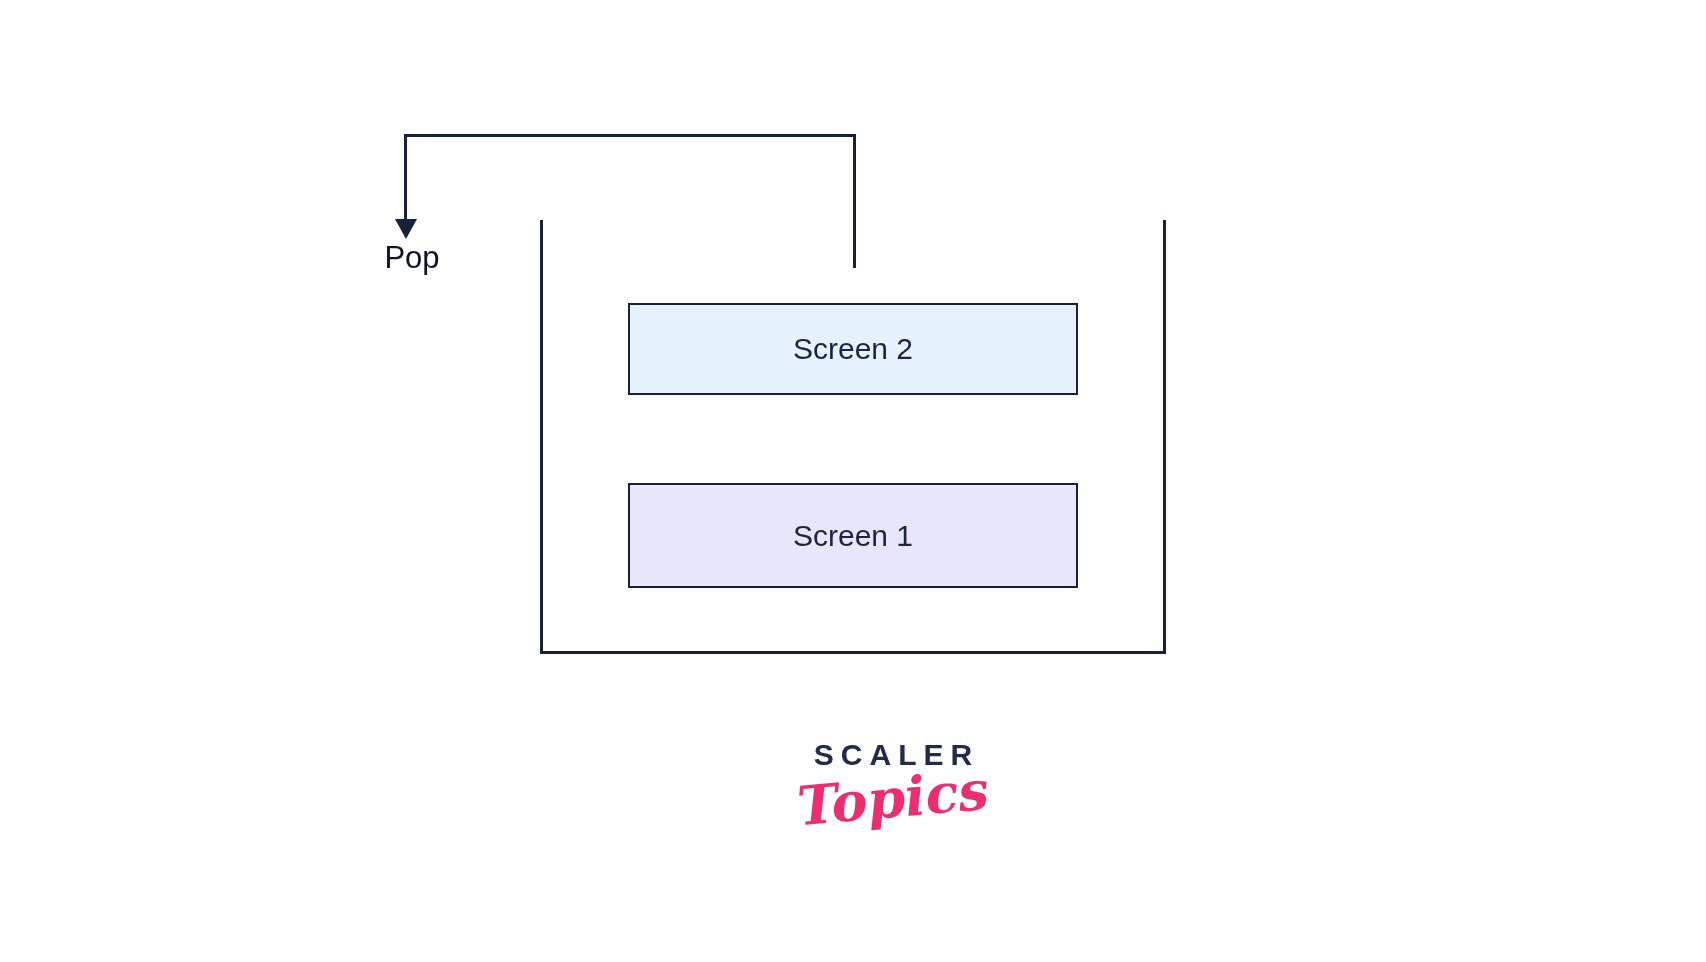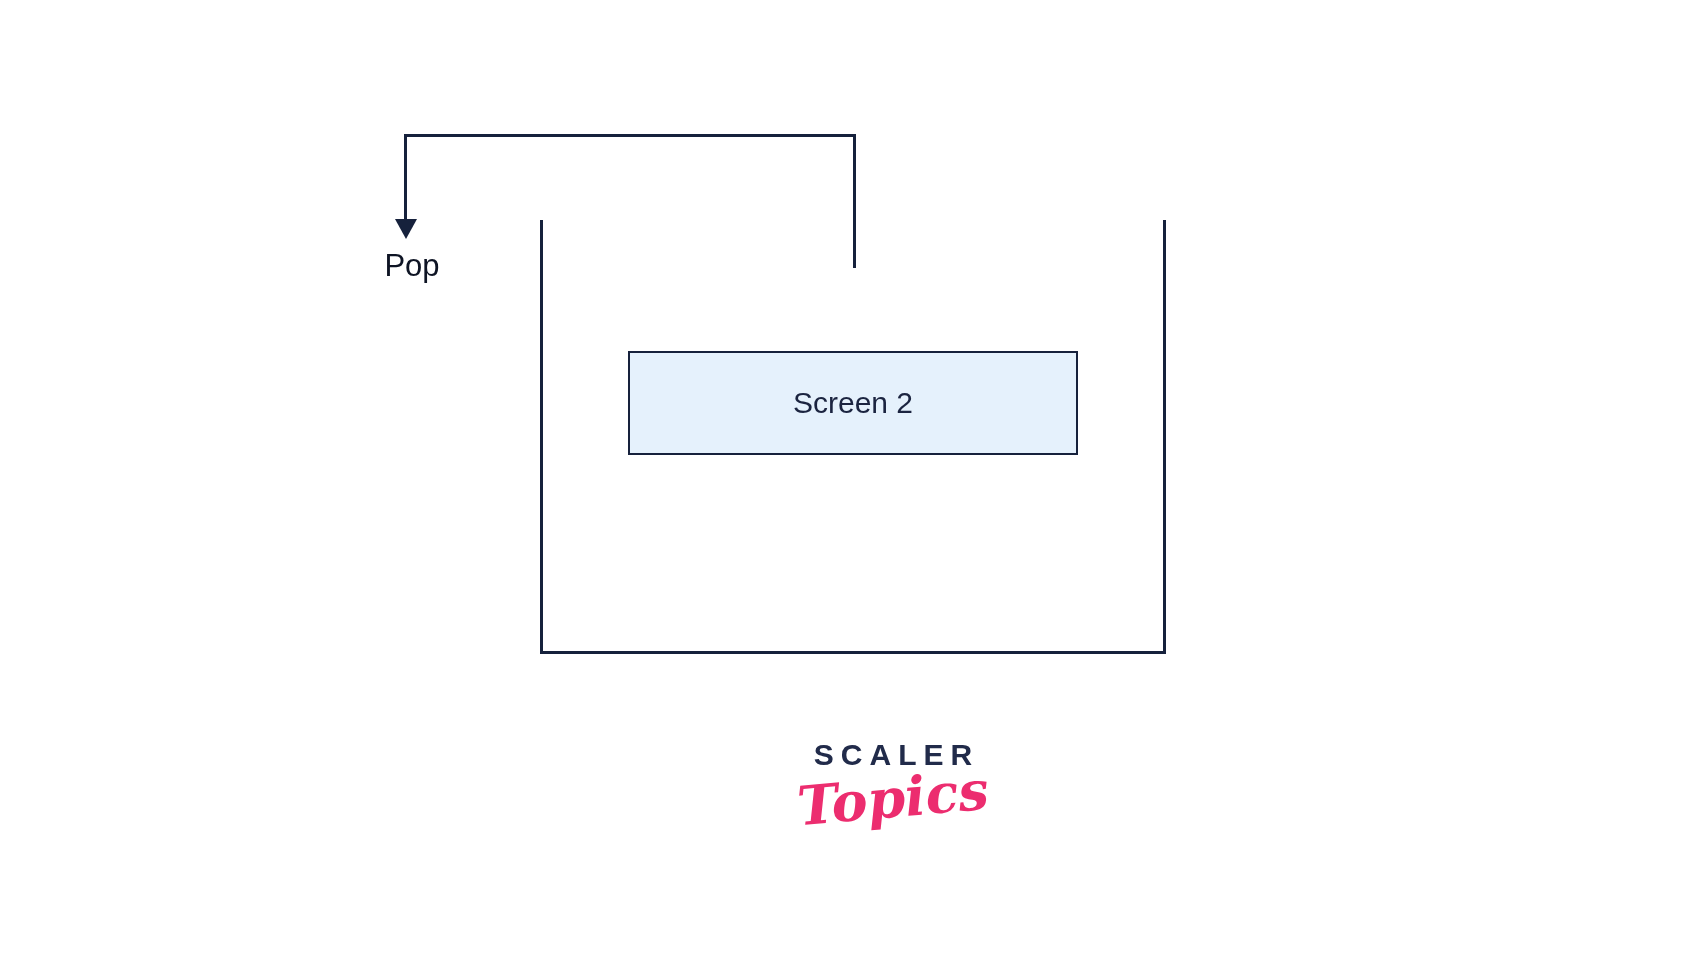"Pop" .pop-label { top: 248px -> 240px }
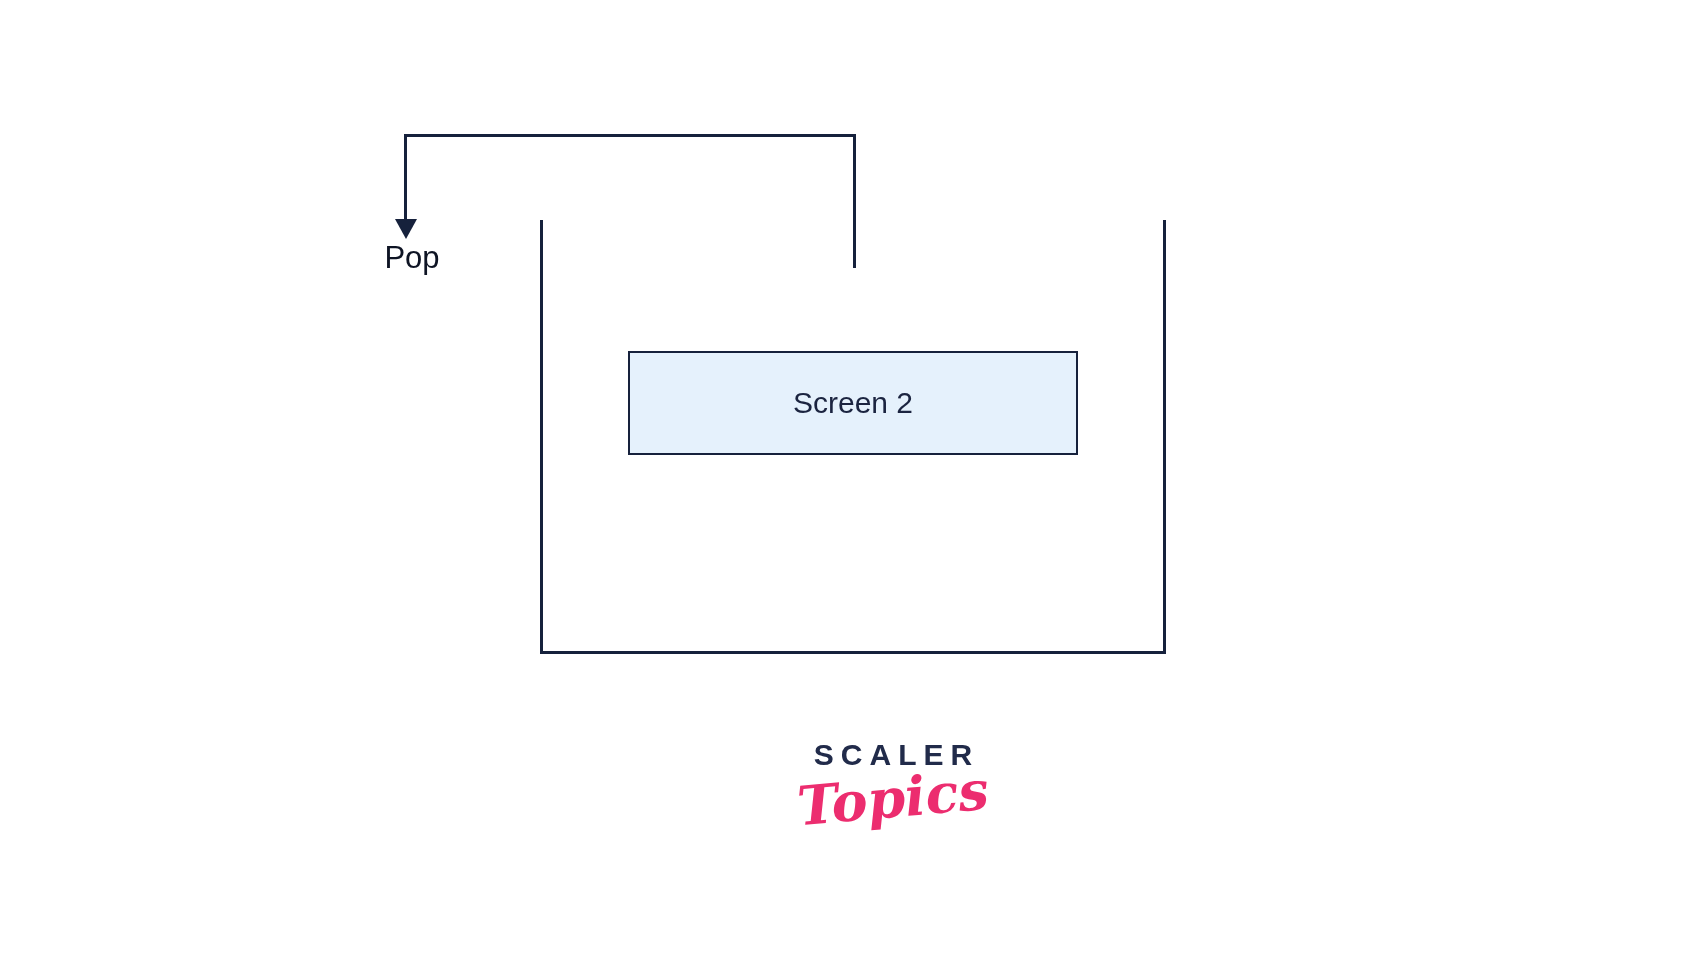"Screen 2" .screen-top { height: 104px -> 92px; margin-top: 48px -> none }
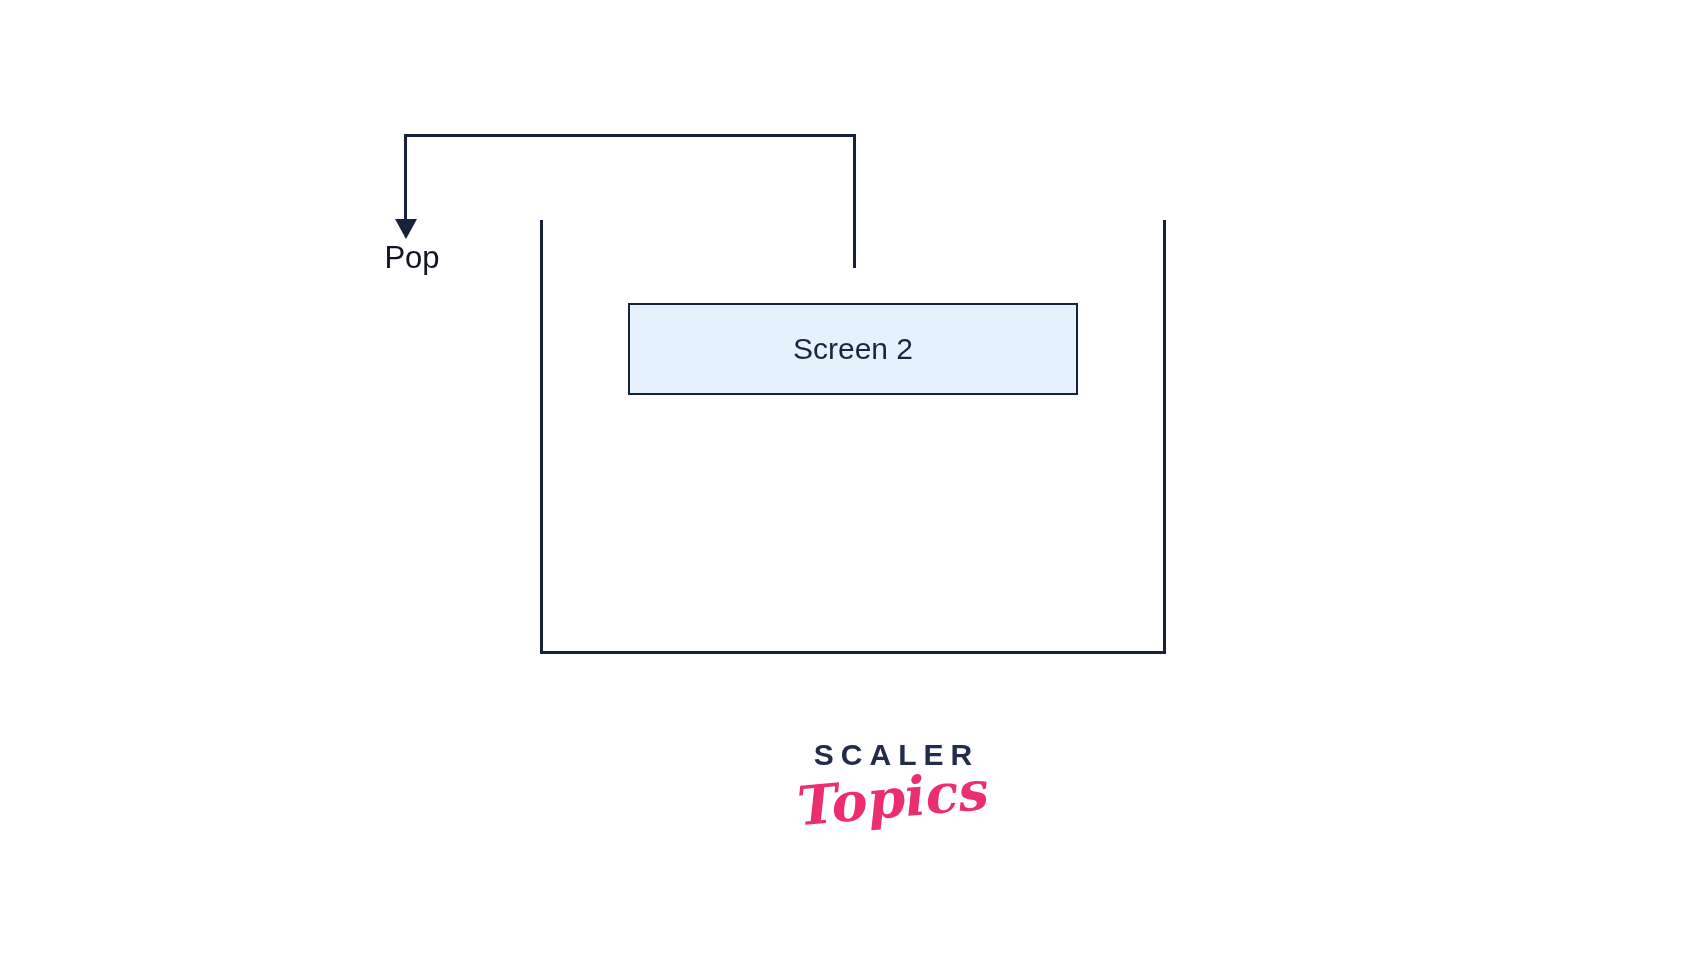"Screen 1" div.screen { html: none -> <div> <span>Screen 1</span> </div> }
